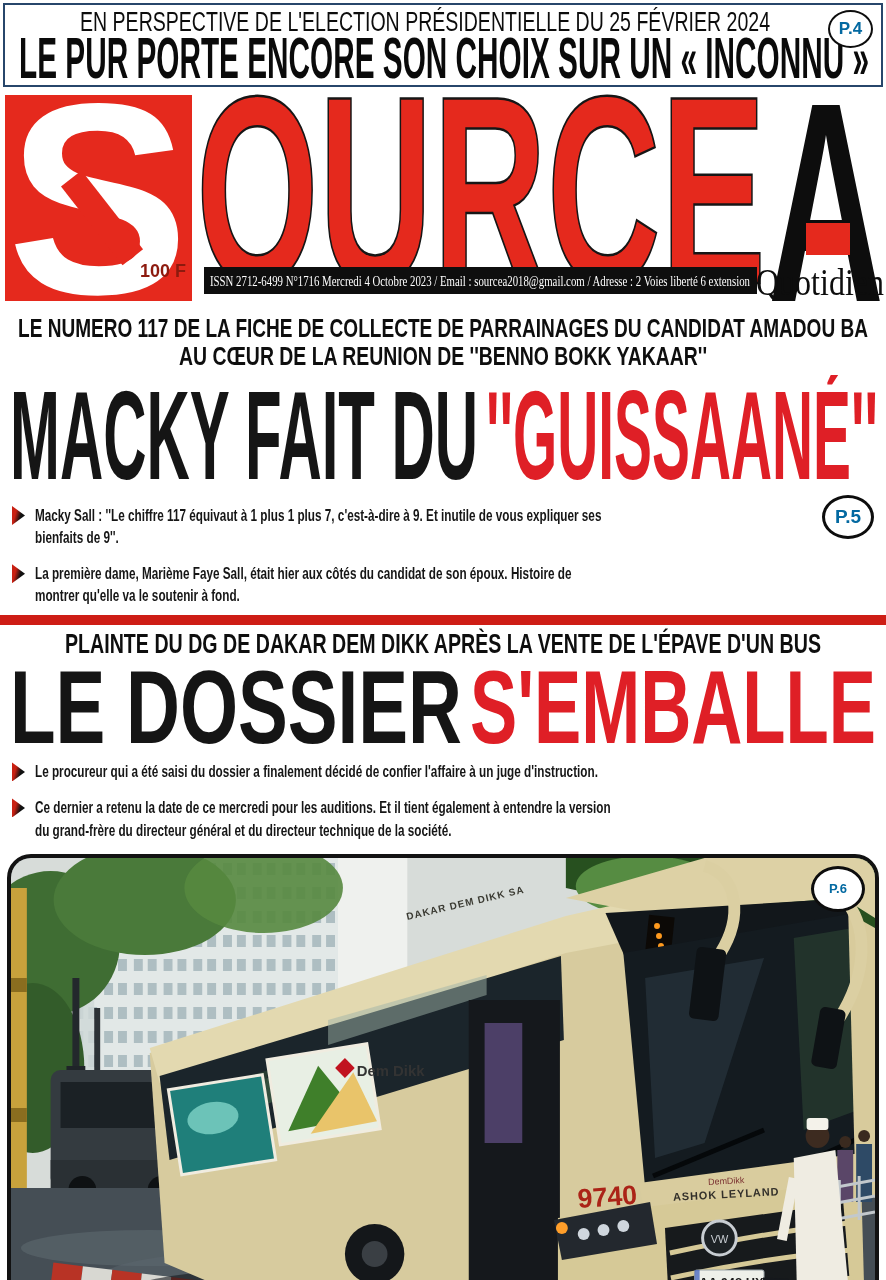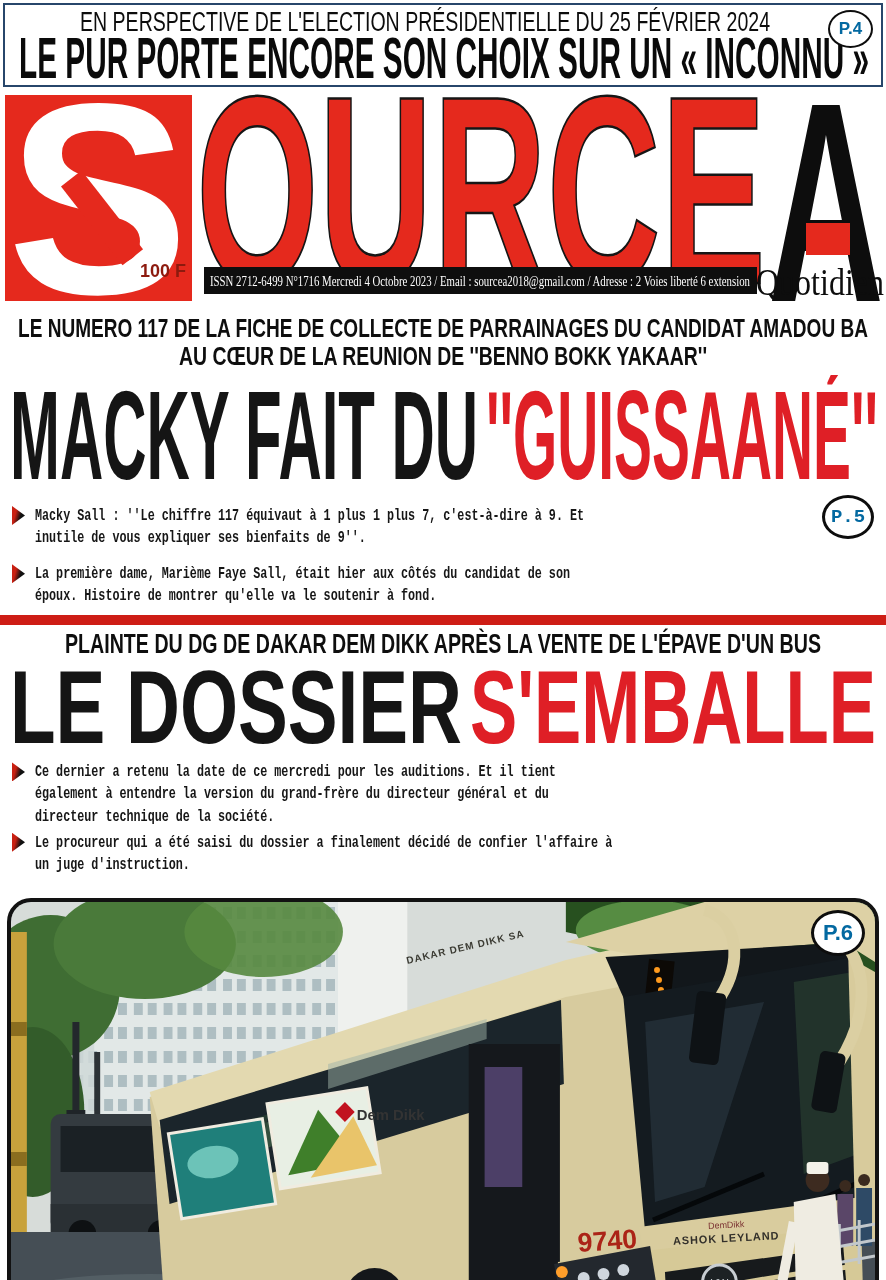"Macky Sall : ''Le chiffre" .bullets { font-family: Liberation Mono, monospace -> none }
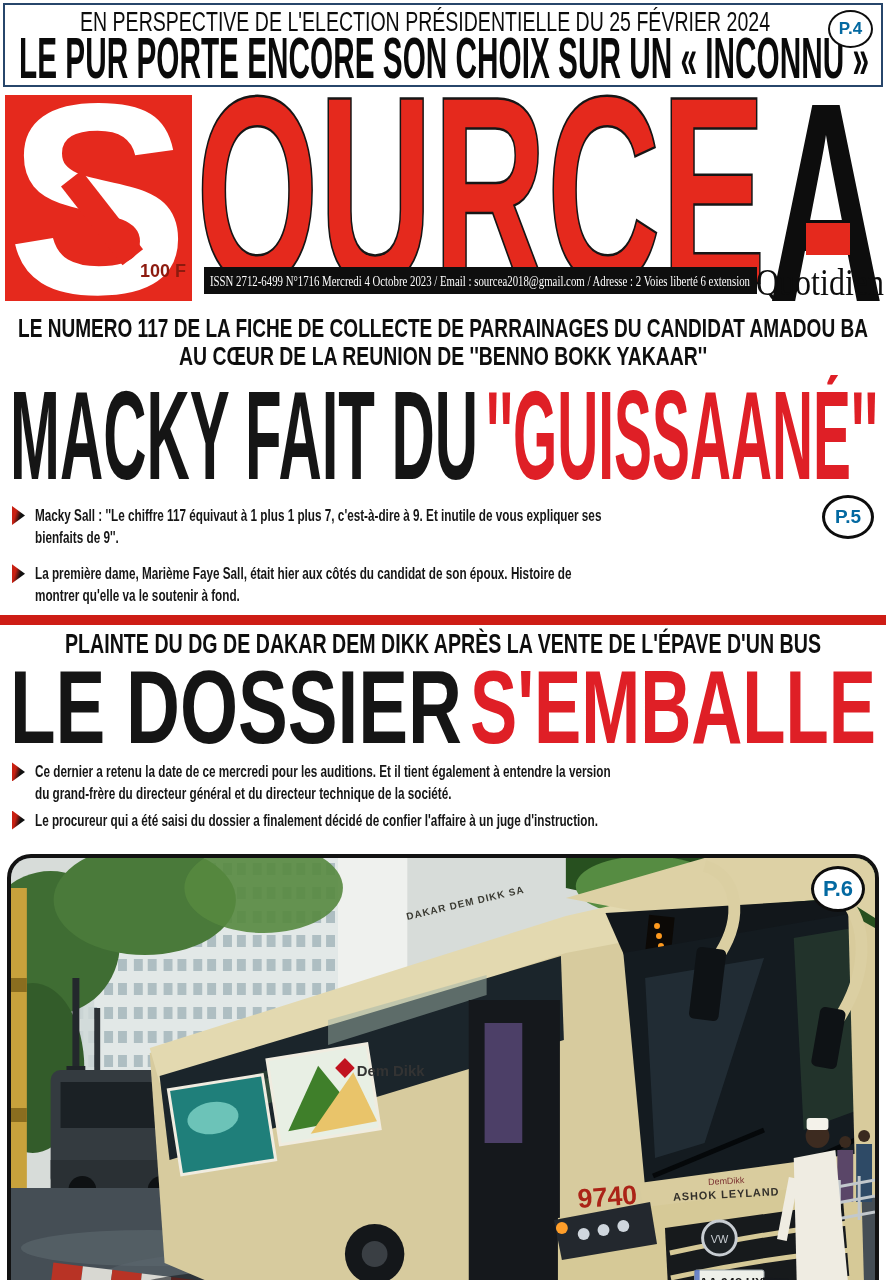"Ce dernier a retenu la" div.brow { order: before "Le procureur qui a été" -> after "Le procureur qui a été" }
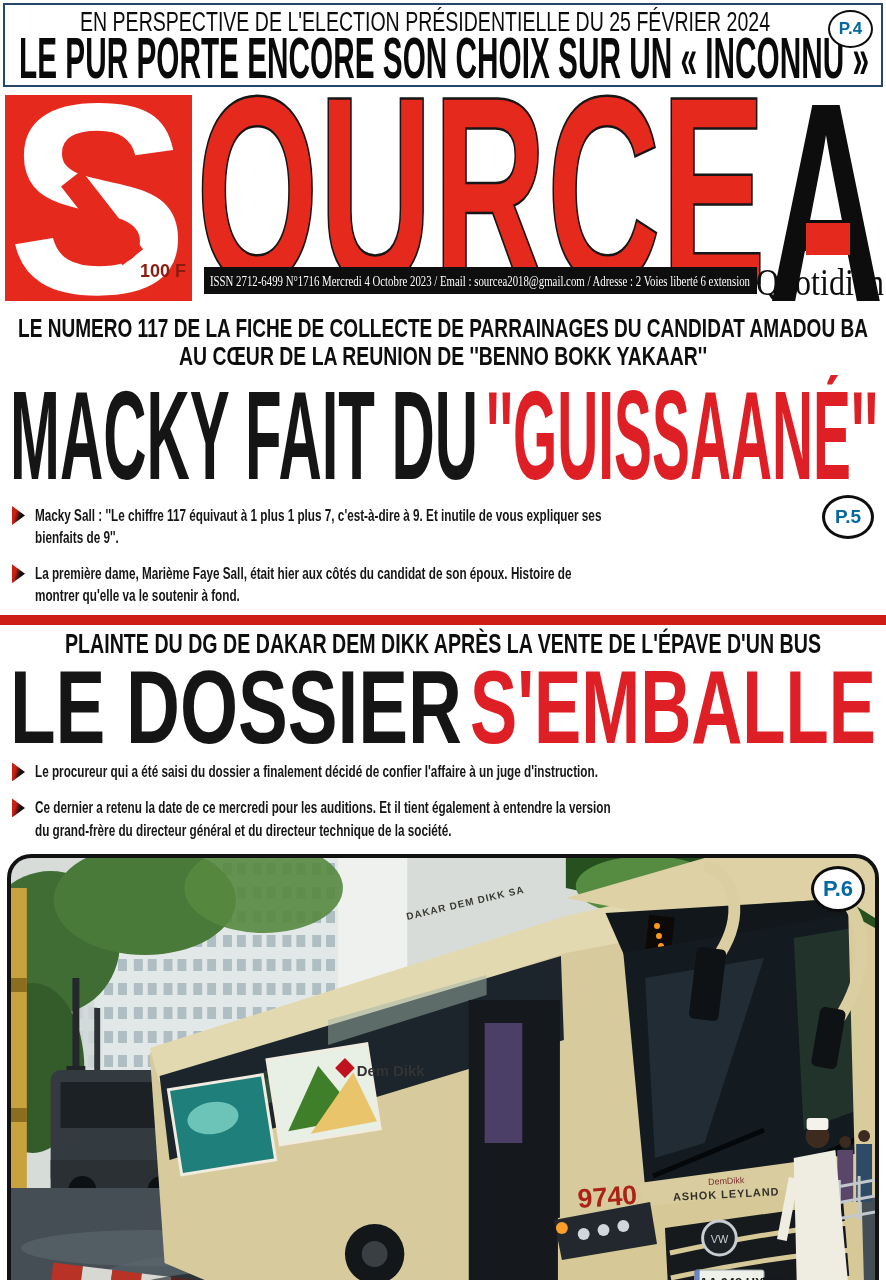"P.6" .p6 { font-size: 22px -> 13px }
